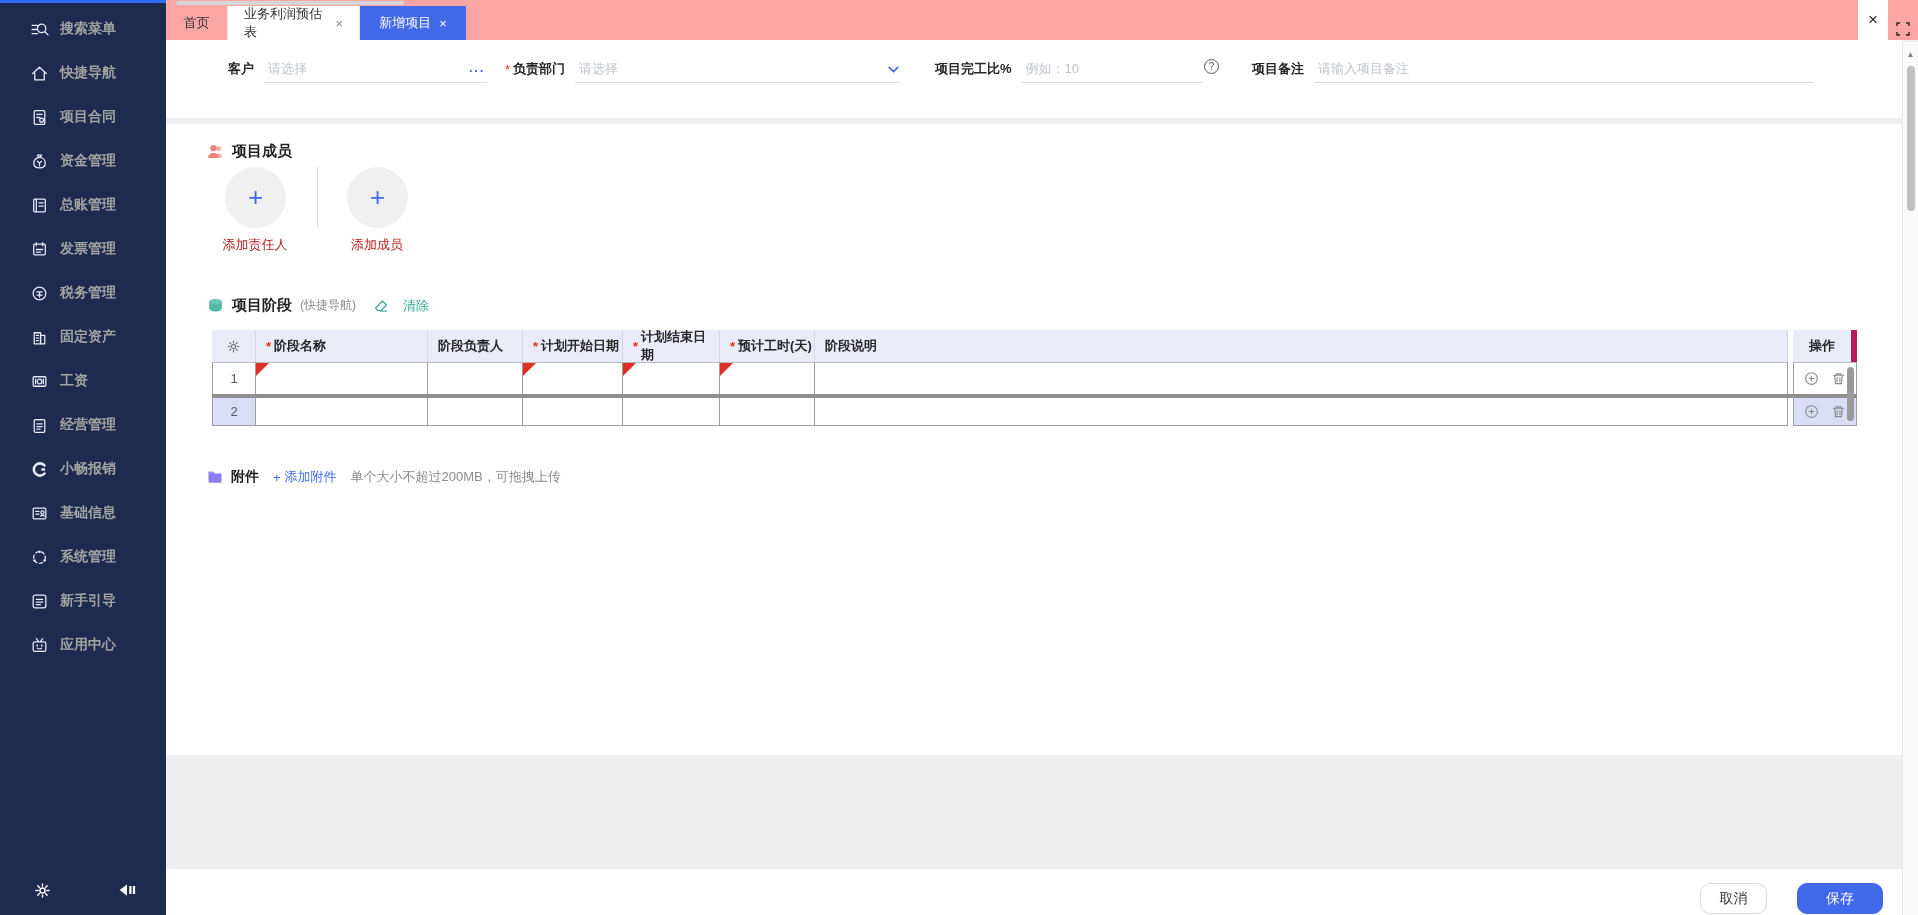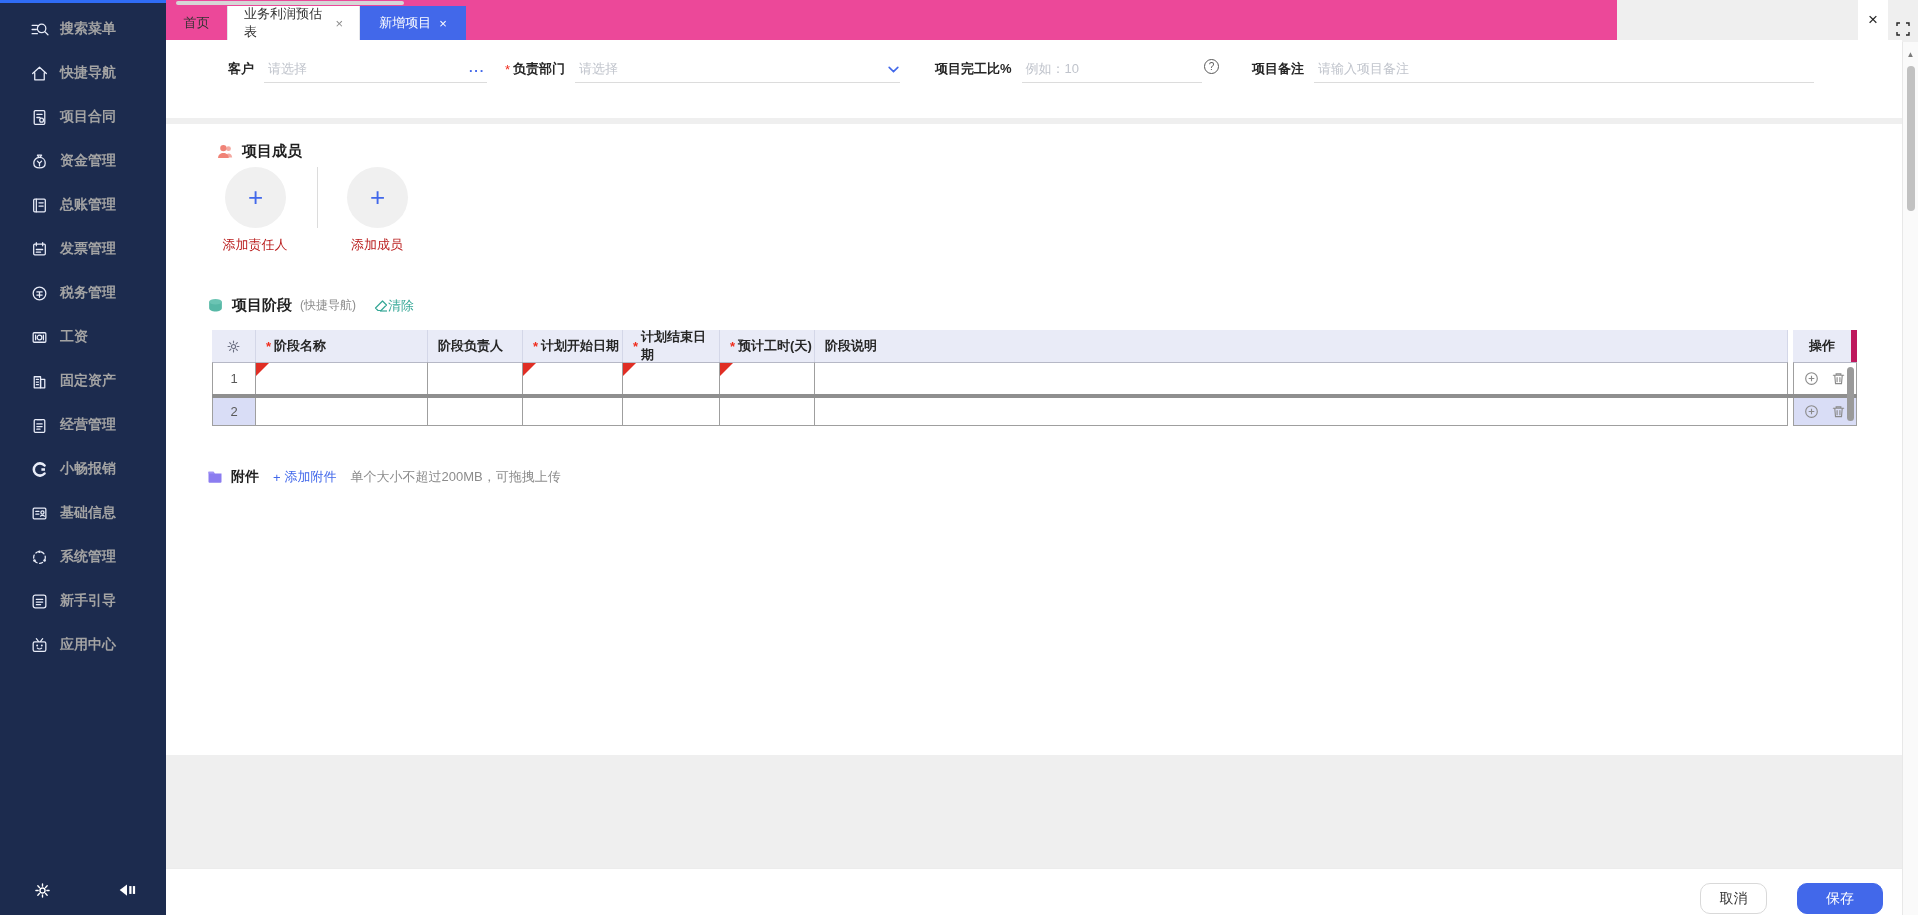"首页" .topbar { background: #ec4899 -> #fca5a5; width: 1451px -> 1752px }
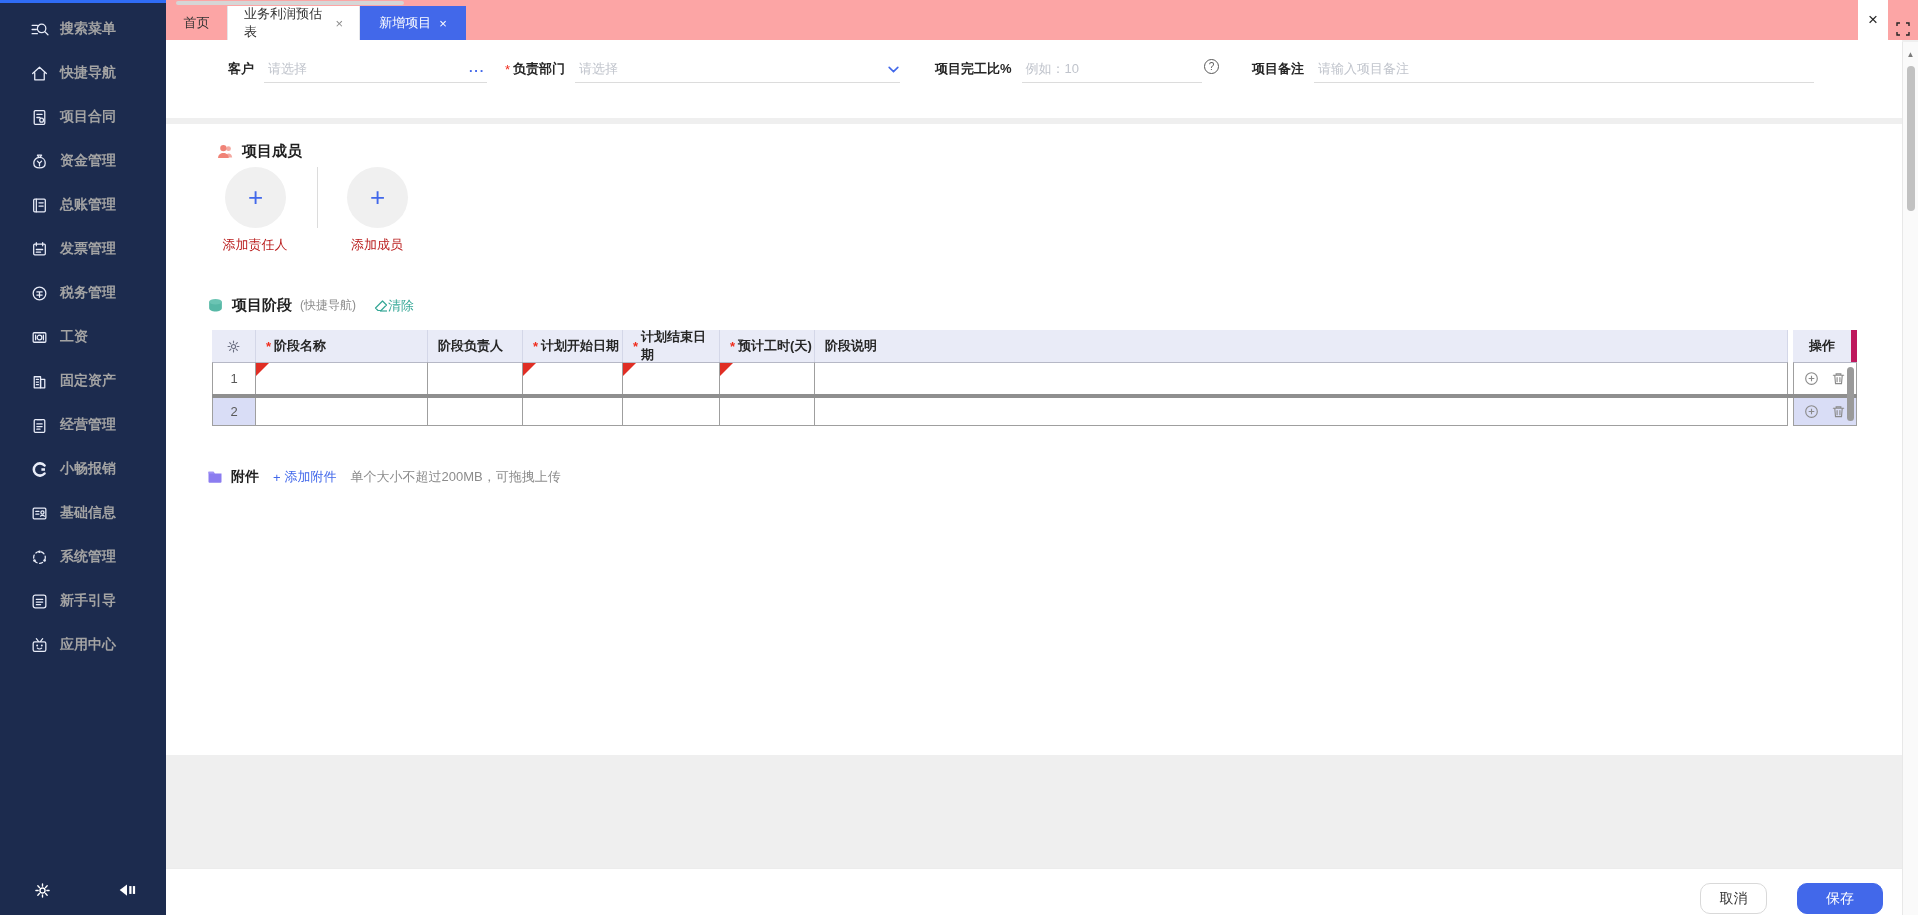"项目成员" .members-title { left: 51px -> 41px }
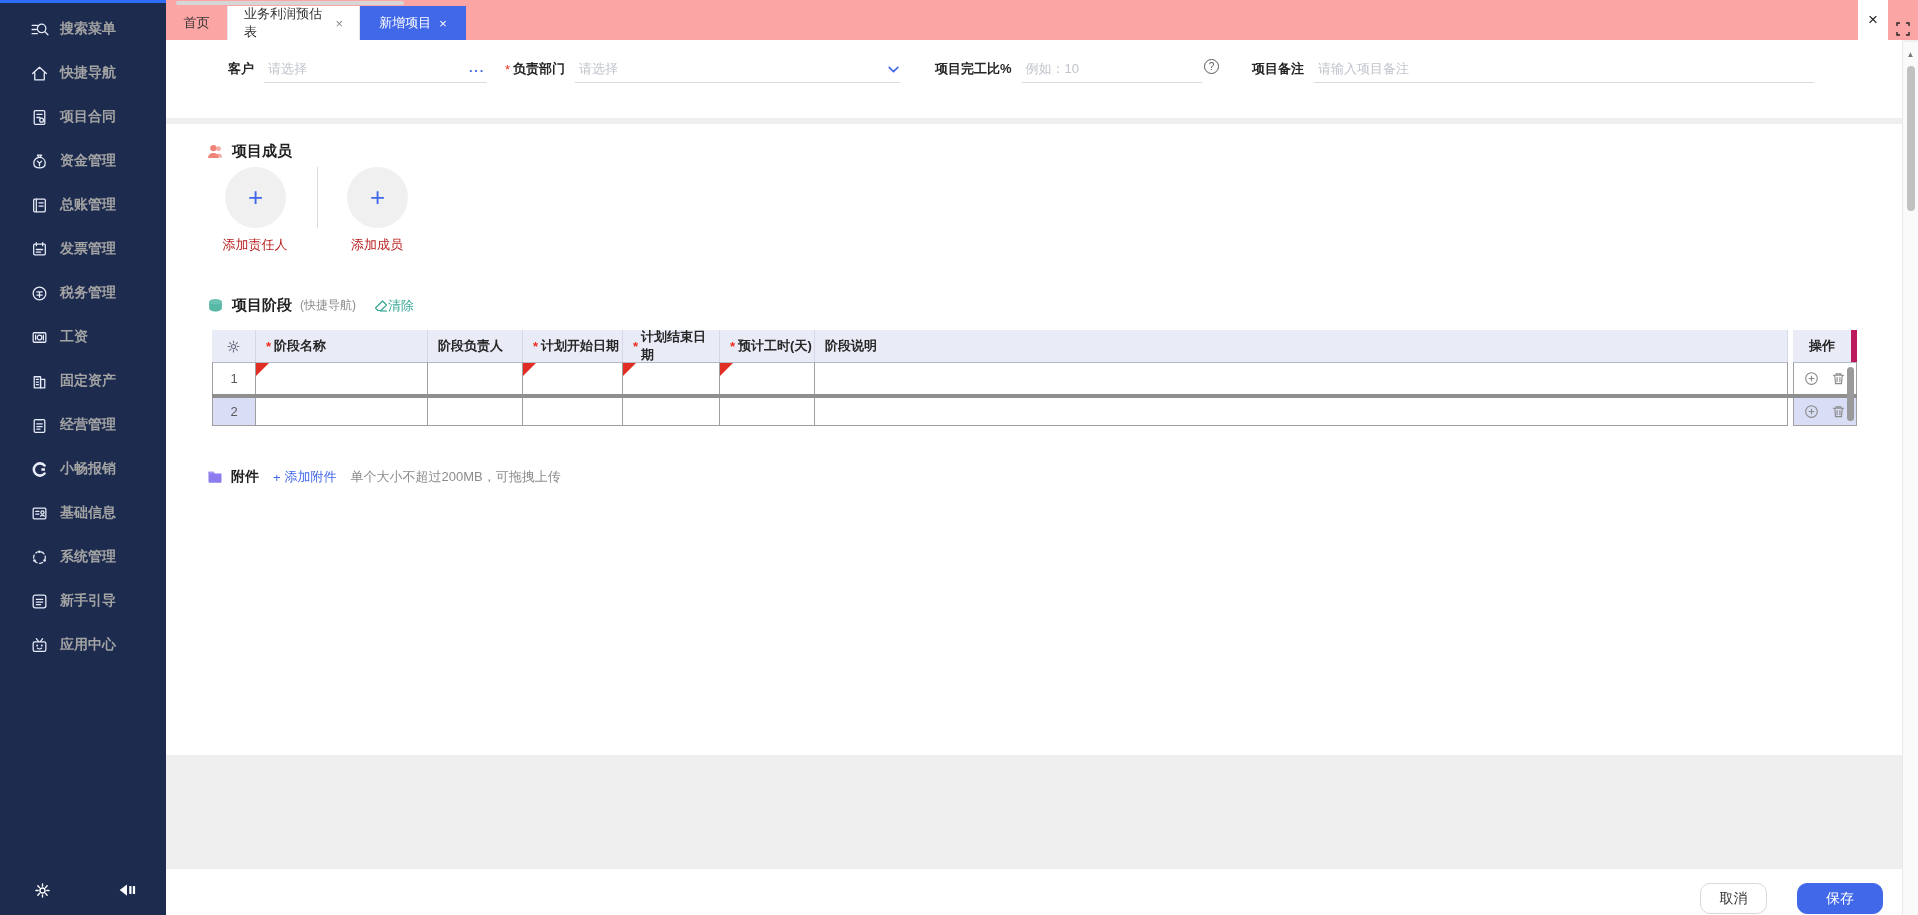"清除" .clear-link { gap: 0 -> 15px }
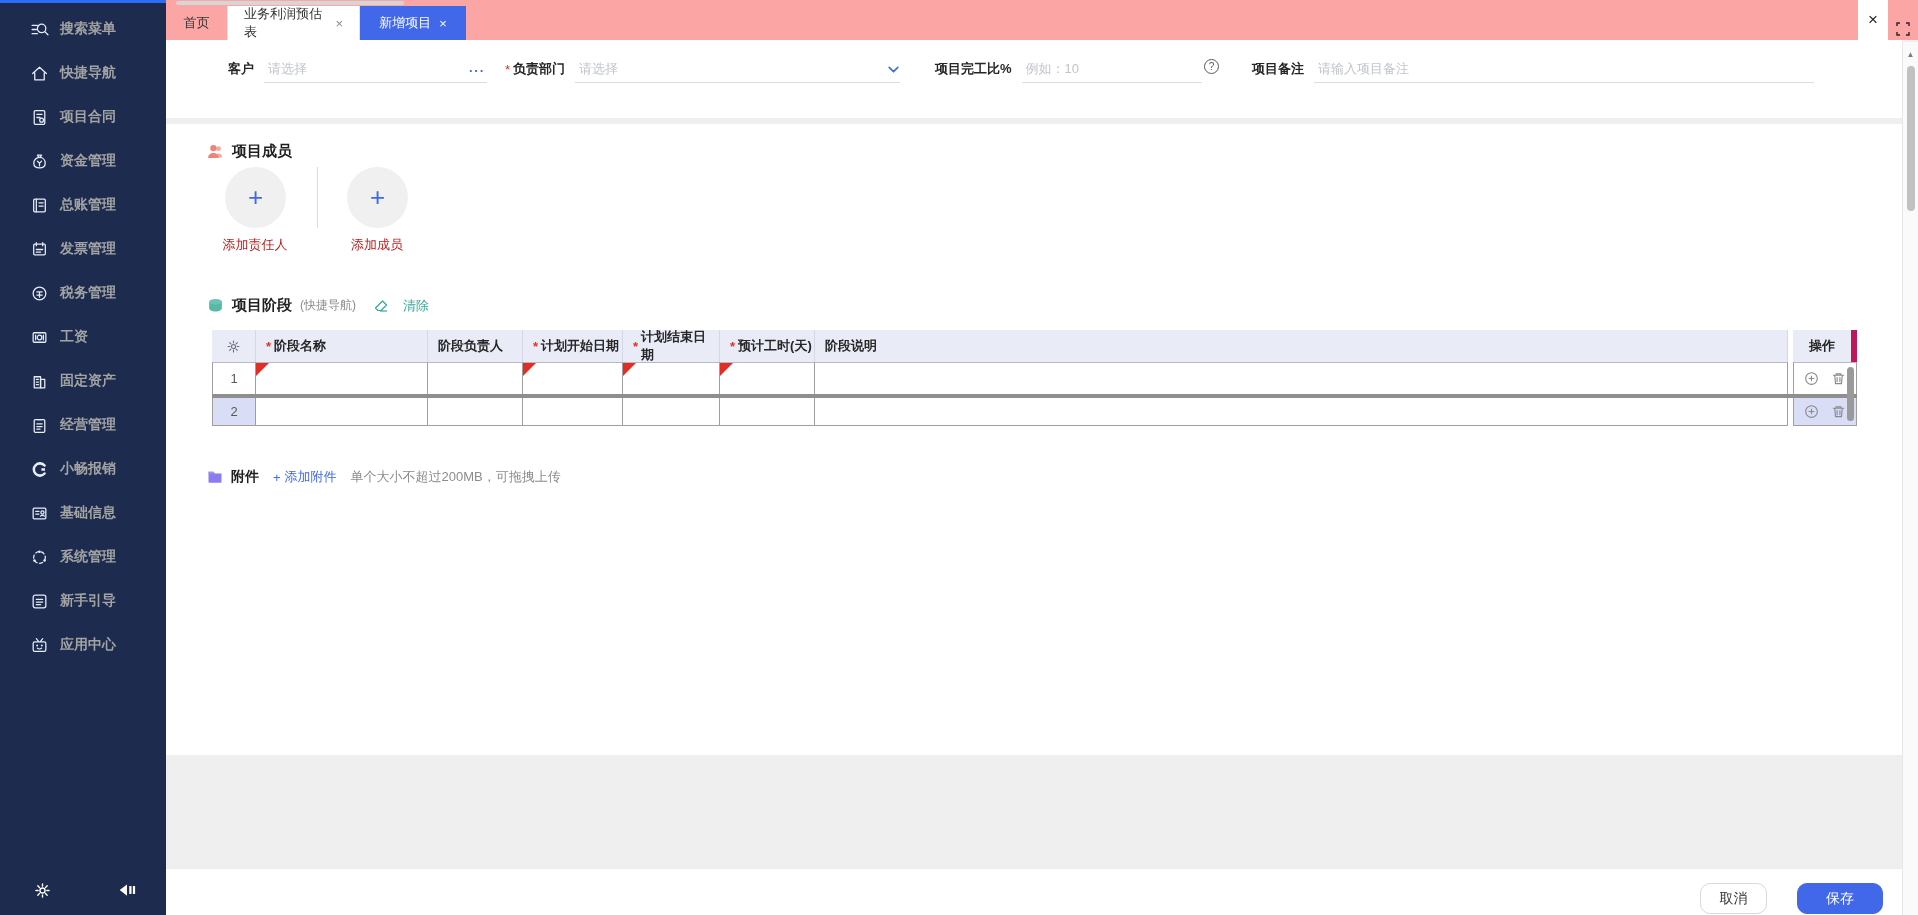"工资" div.mi { order: before "固定资产" -> after "固定资产" }
